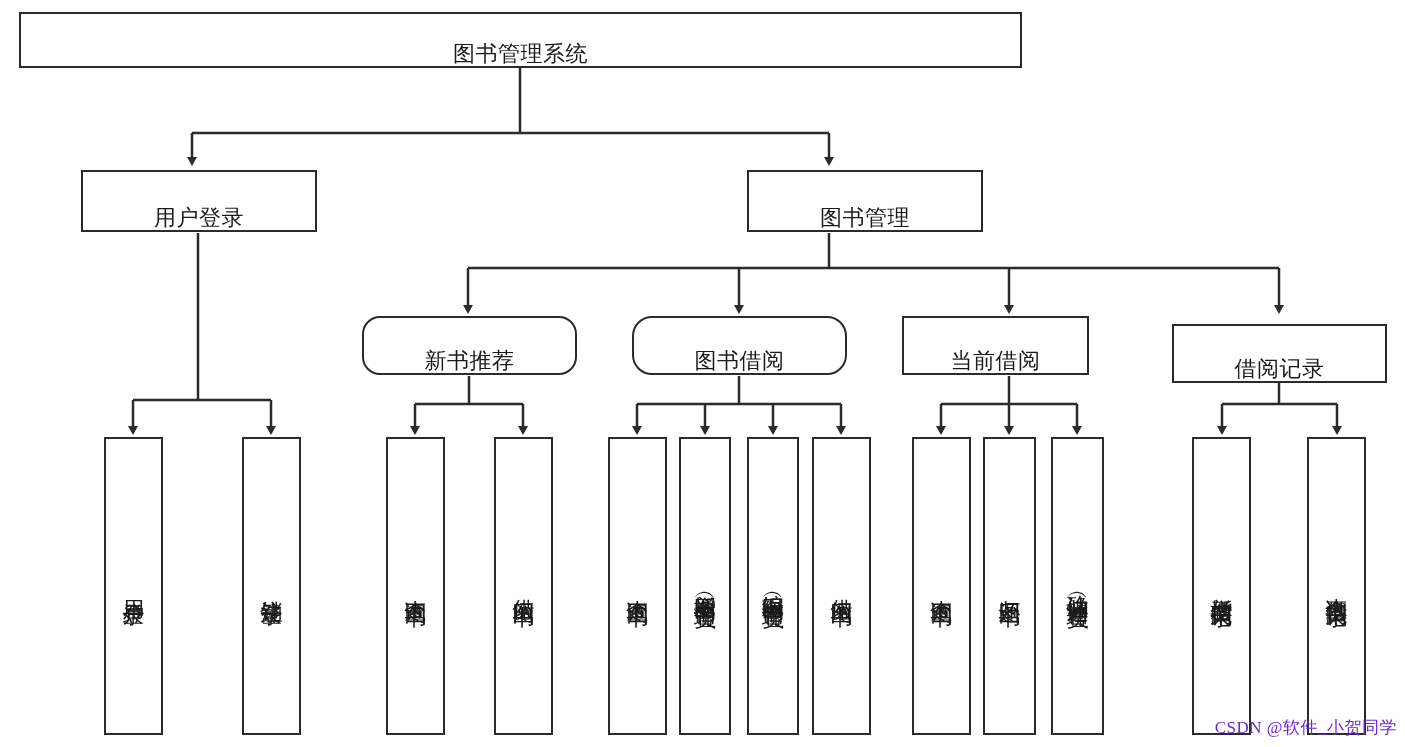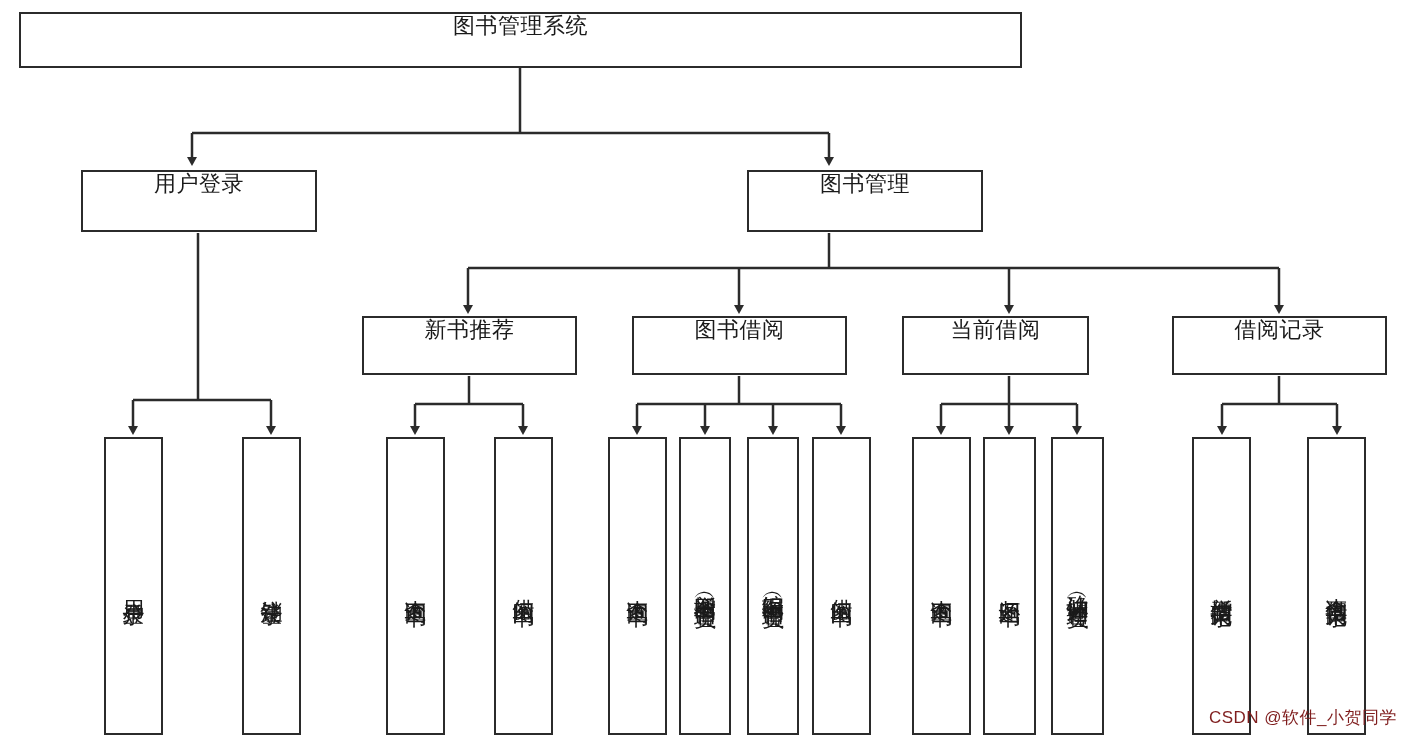"图书管理系统" .node { align-items: flex-start -> flex-end }
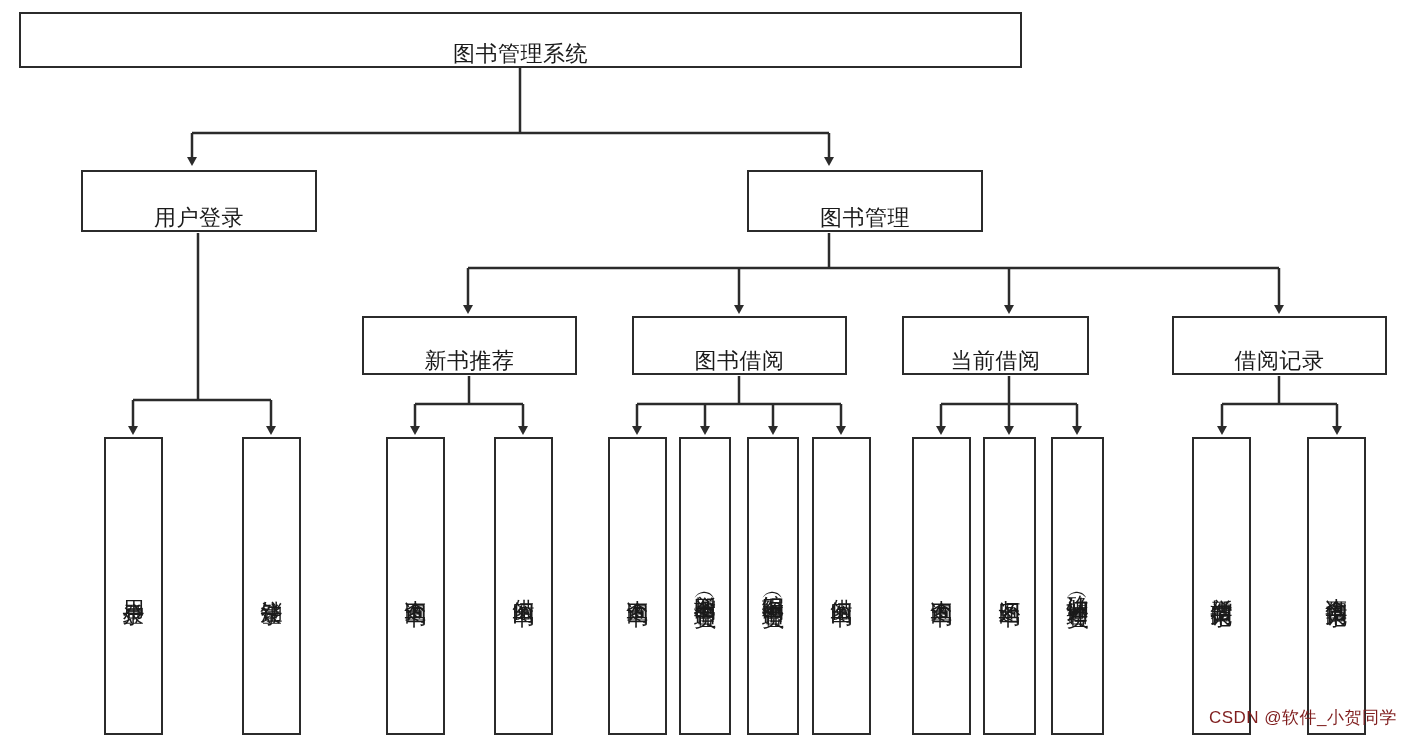"新书推荐" div.node { border-radius: none -> 18px }
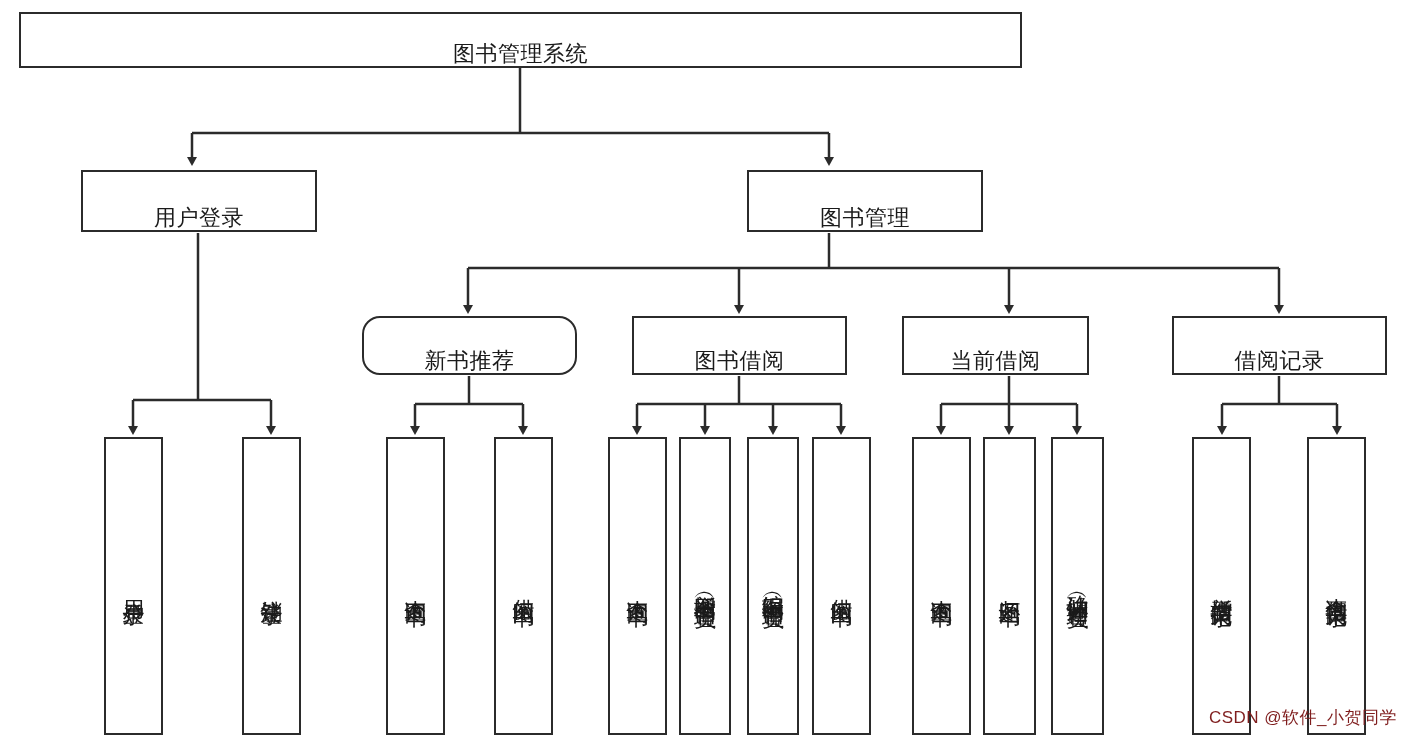"图书借阅" div.node { border-radius: none -> 20px }
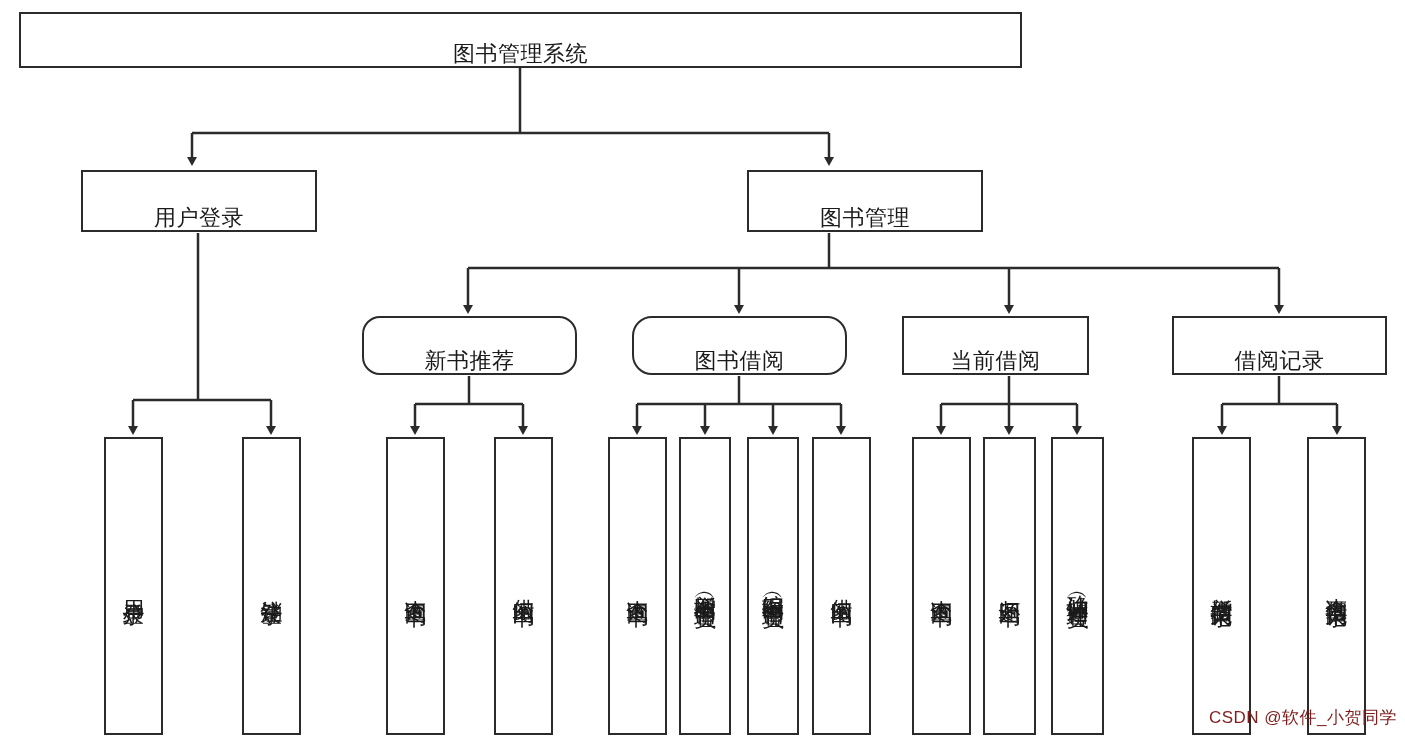"借阅记录" div.node { top: 316px -> 324px }
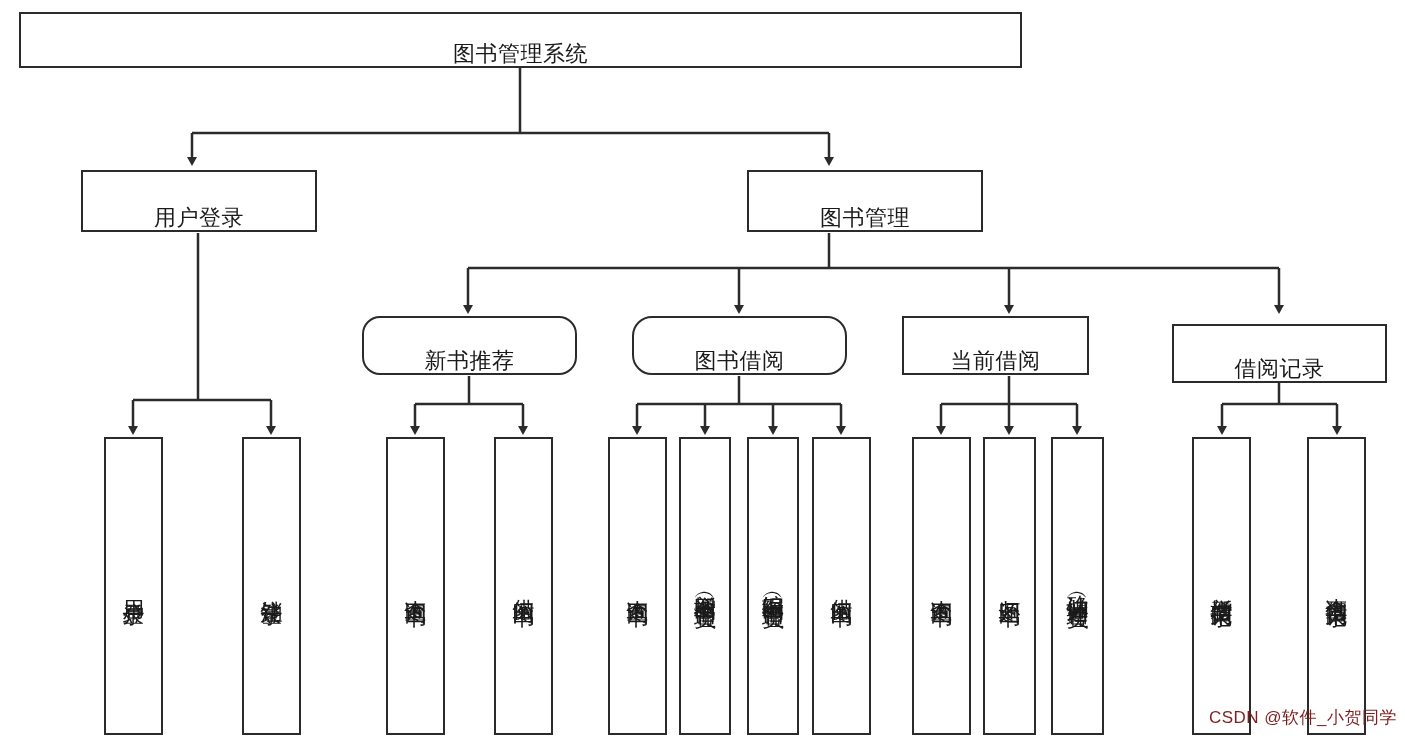"CSDN @软件_小贺同学" #watermark { bottom: 18px -> 8px; color: #7f1d1d -> #6d28d9; font-family: none -> Liberation Serif, serif }
